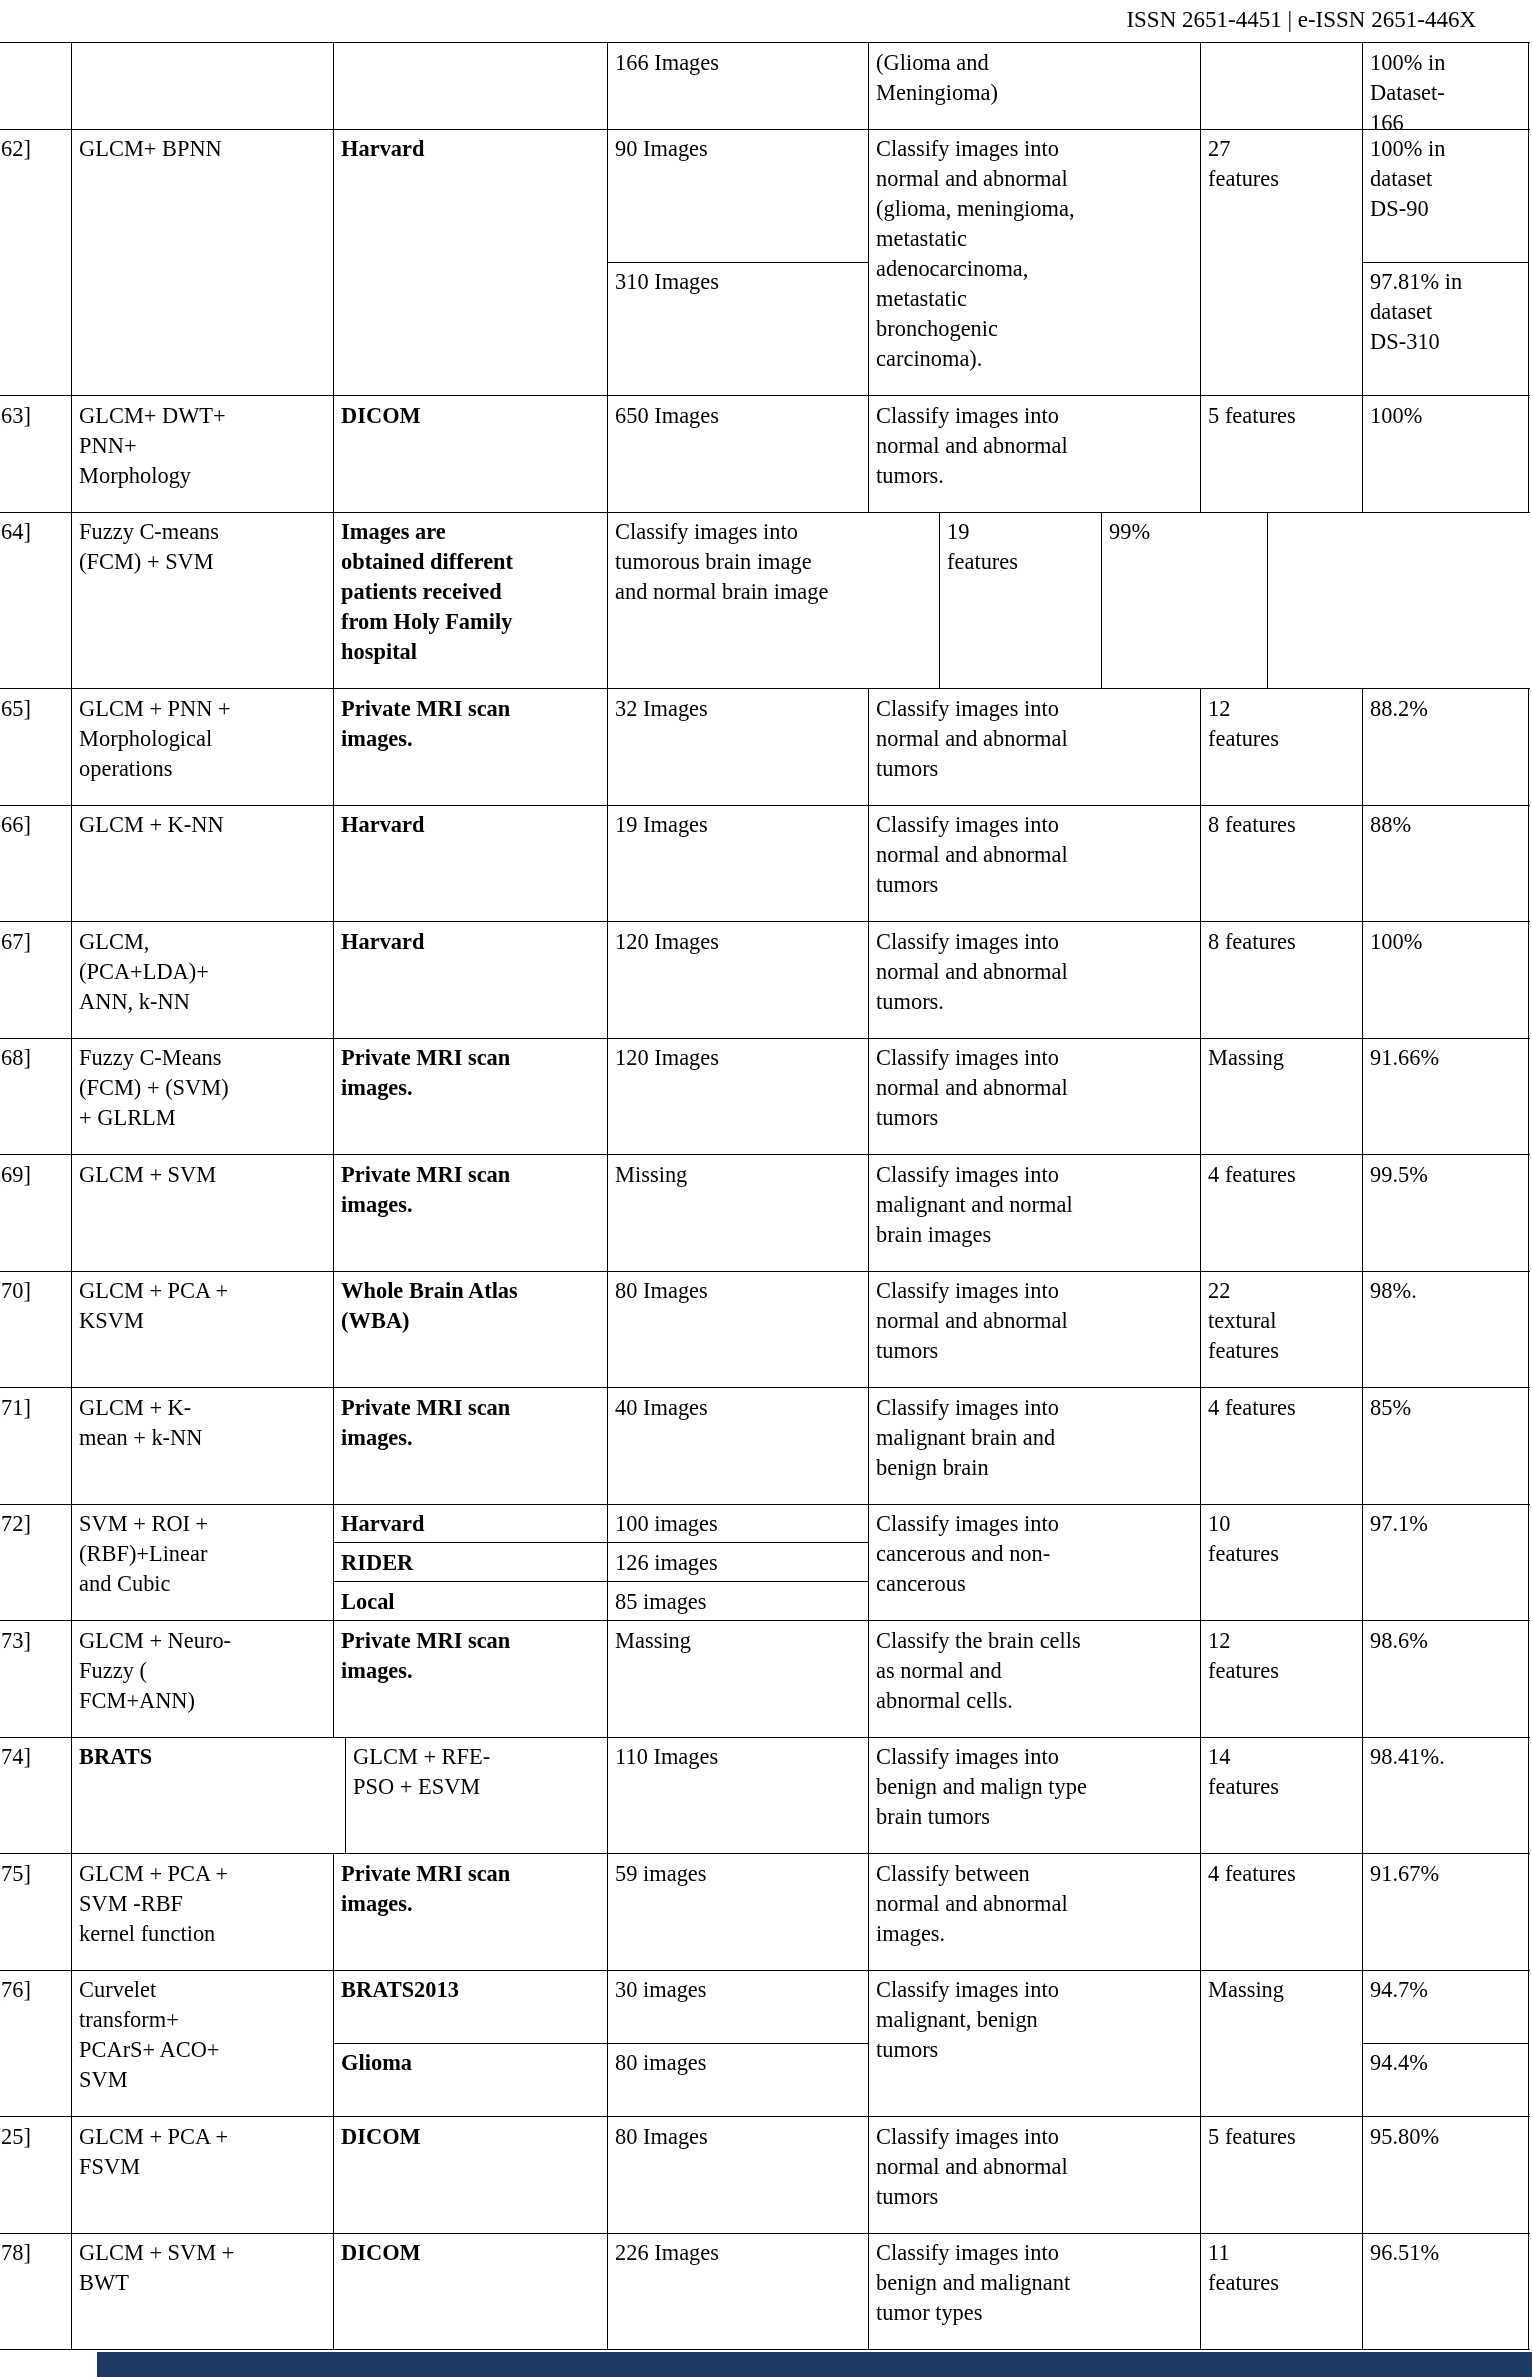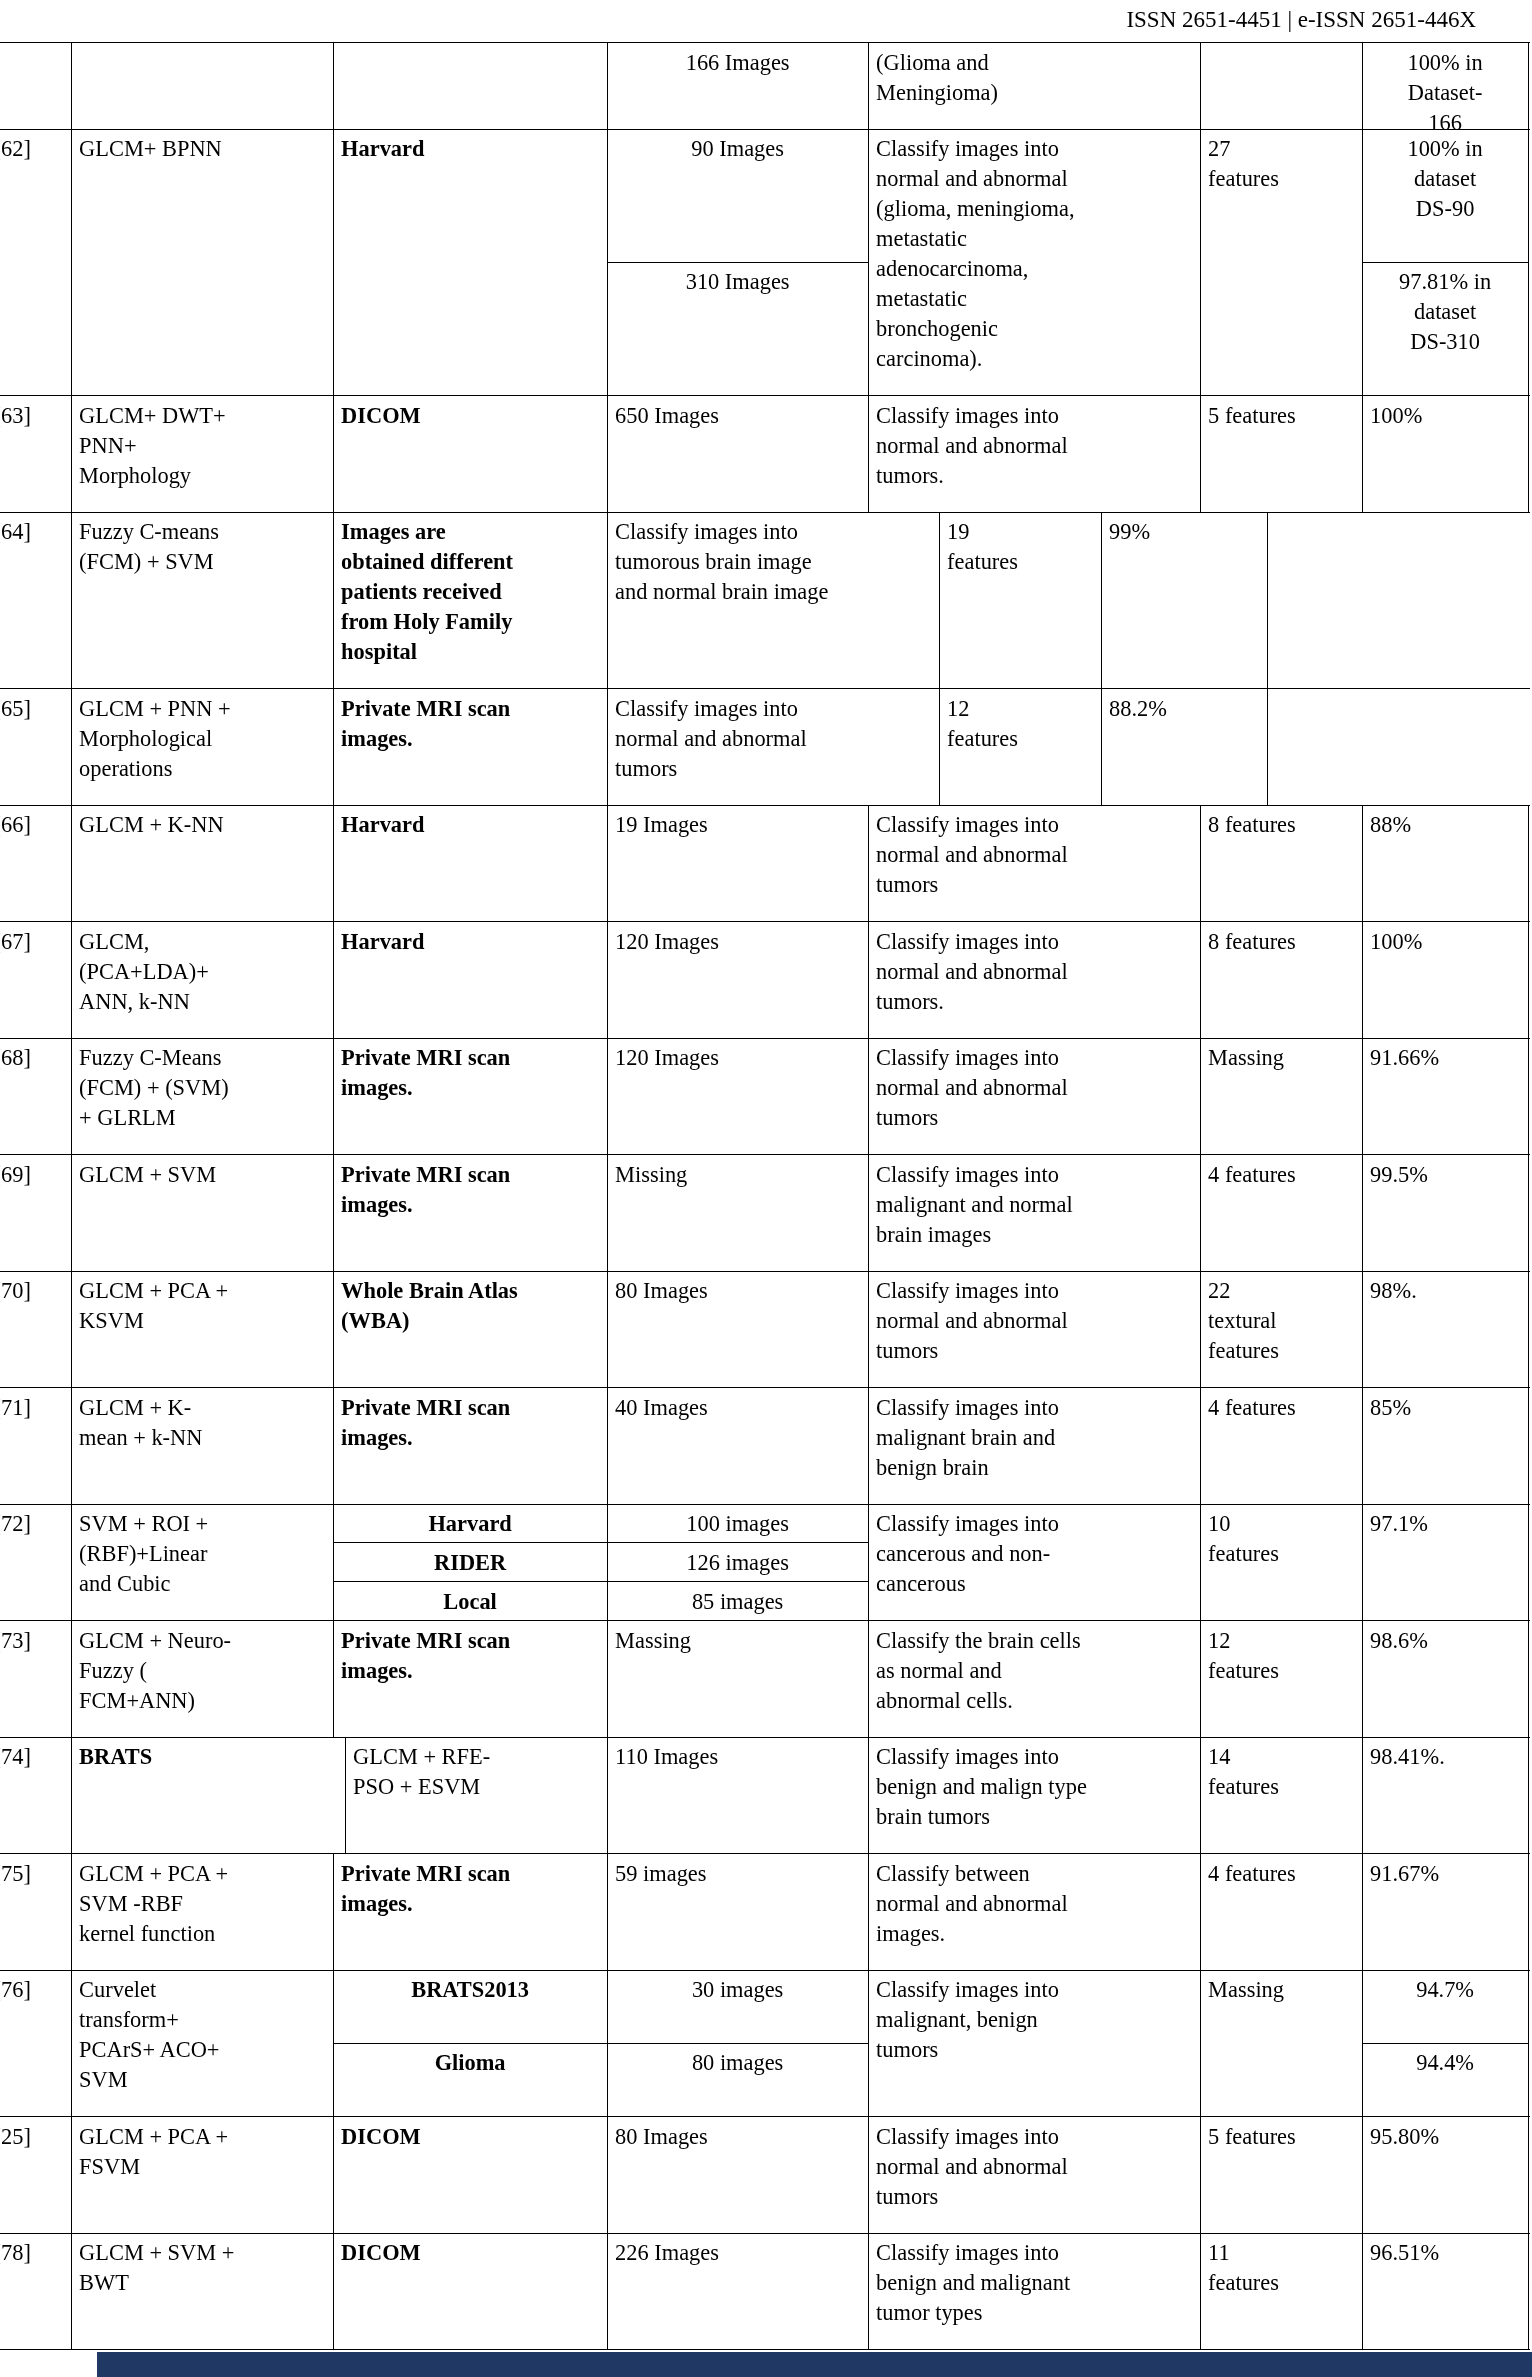"166 Images" .subcell { text-align: center -> none }
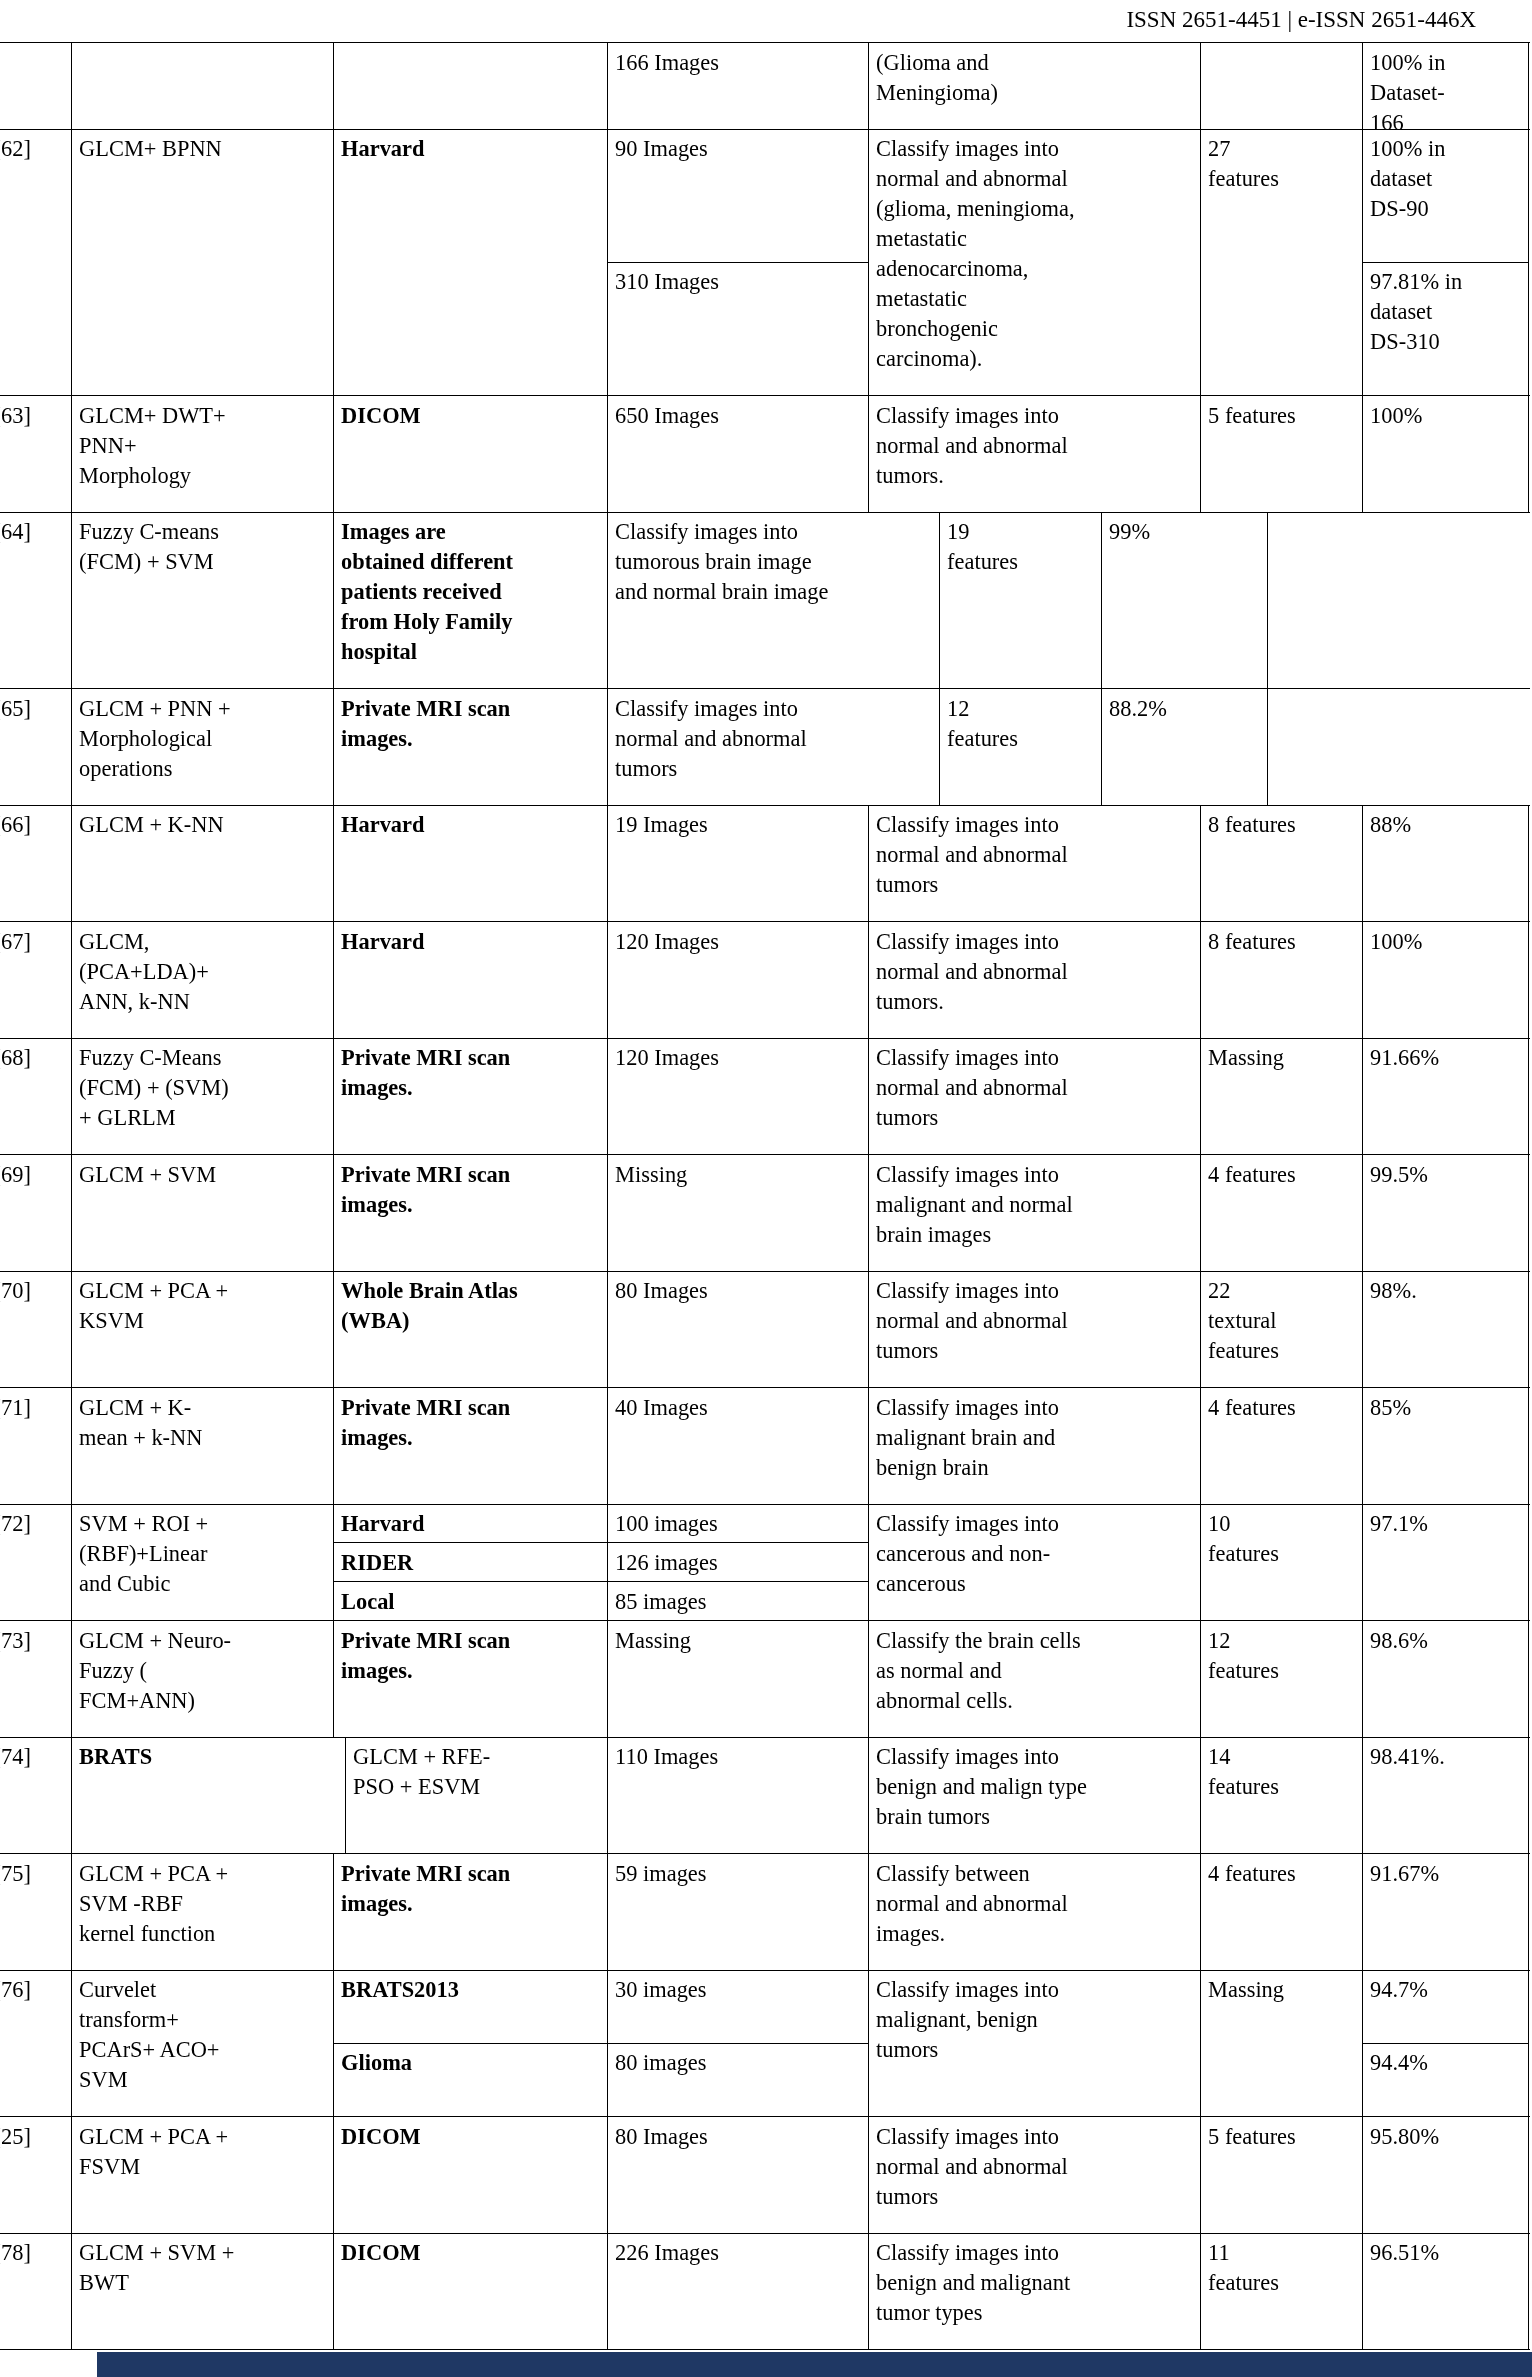"32 Images" div.td { html: none -> <div>32 Images</div> }
